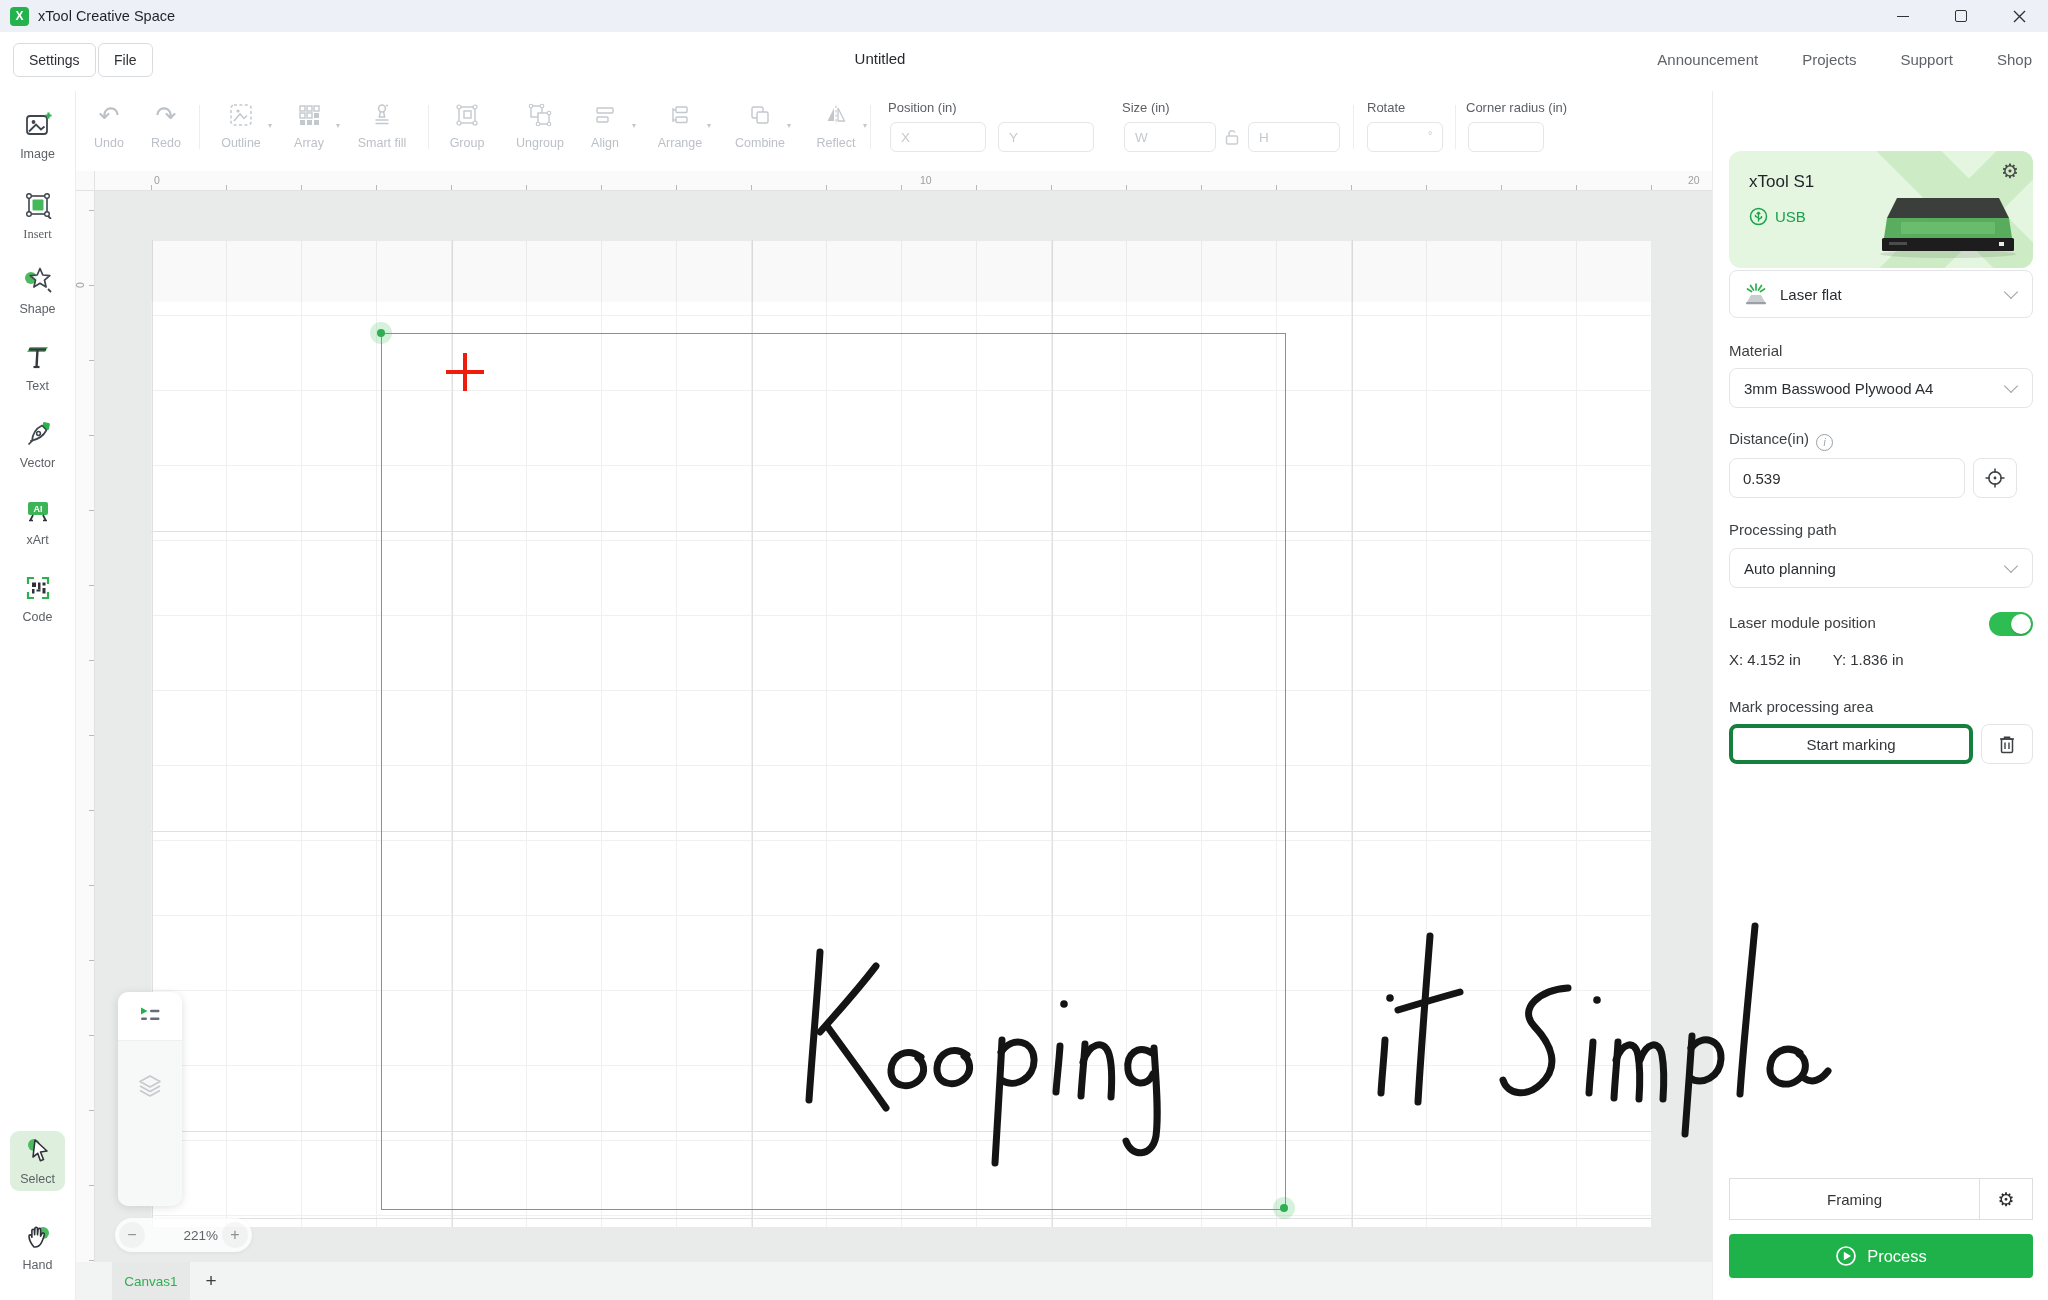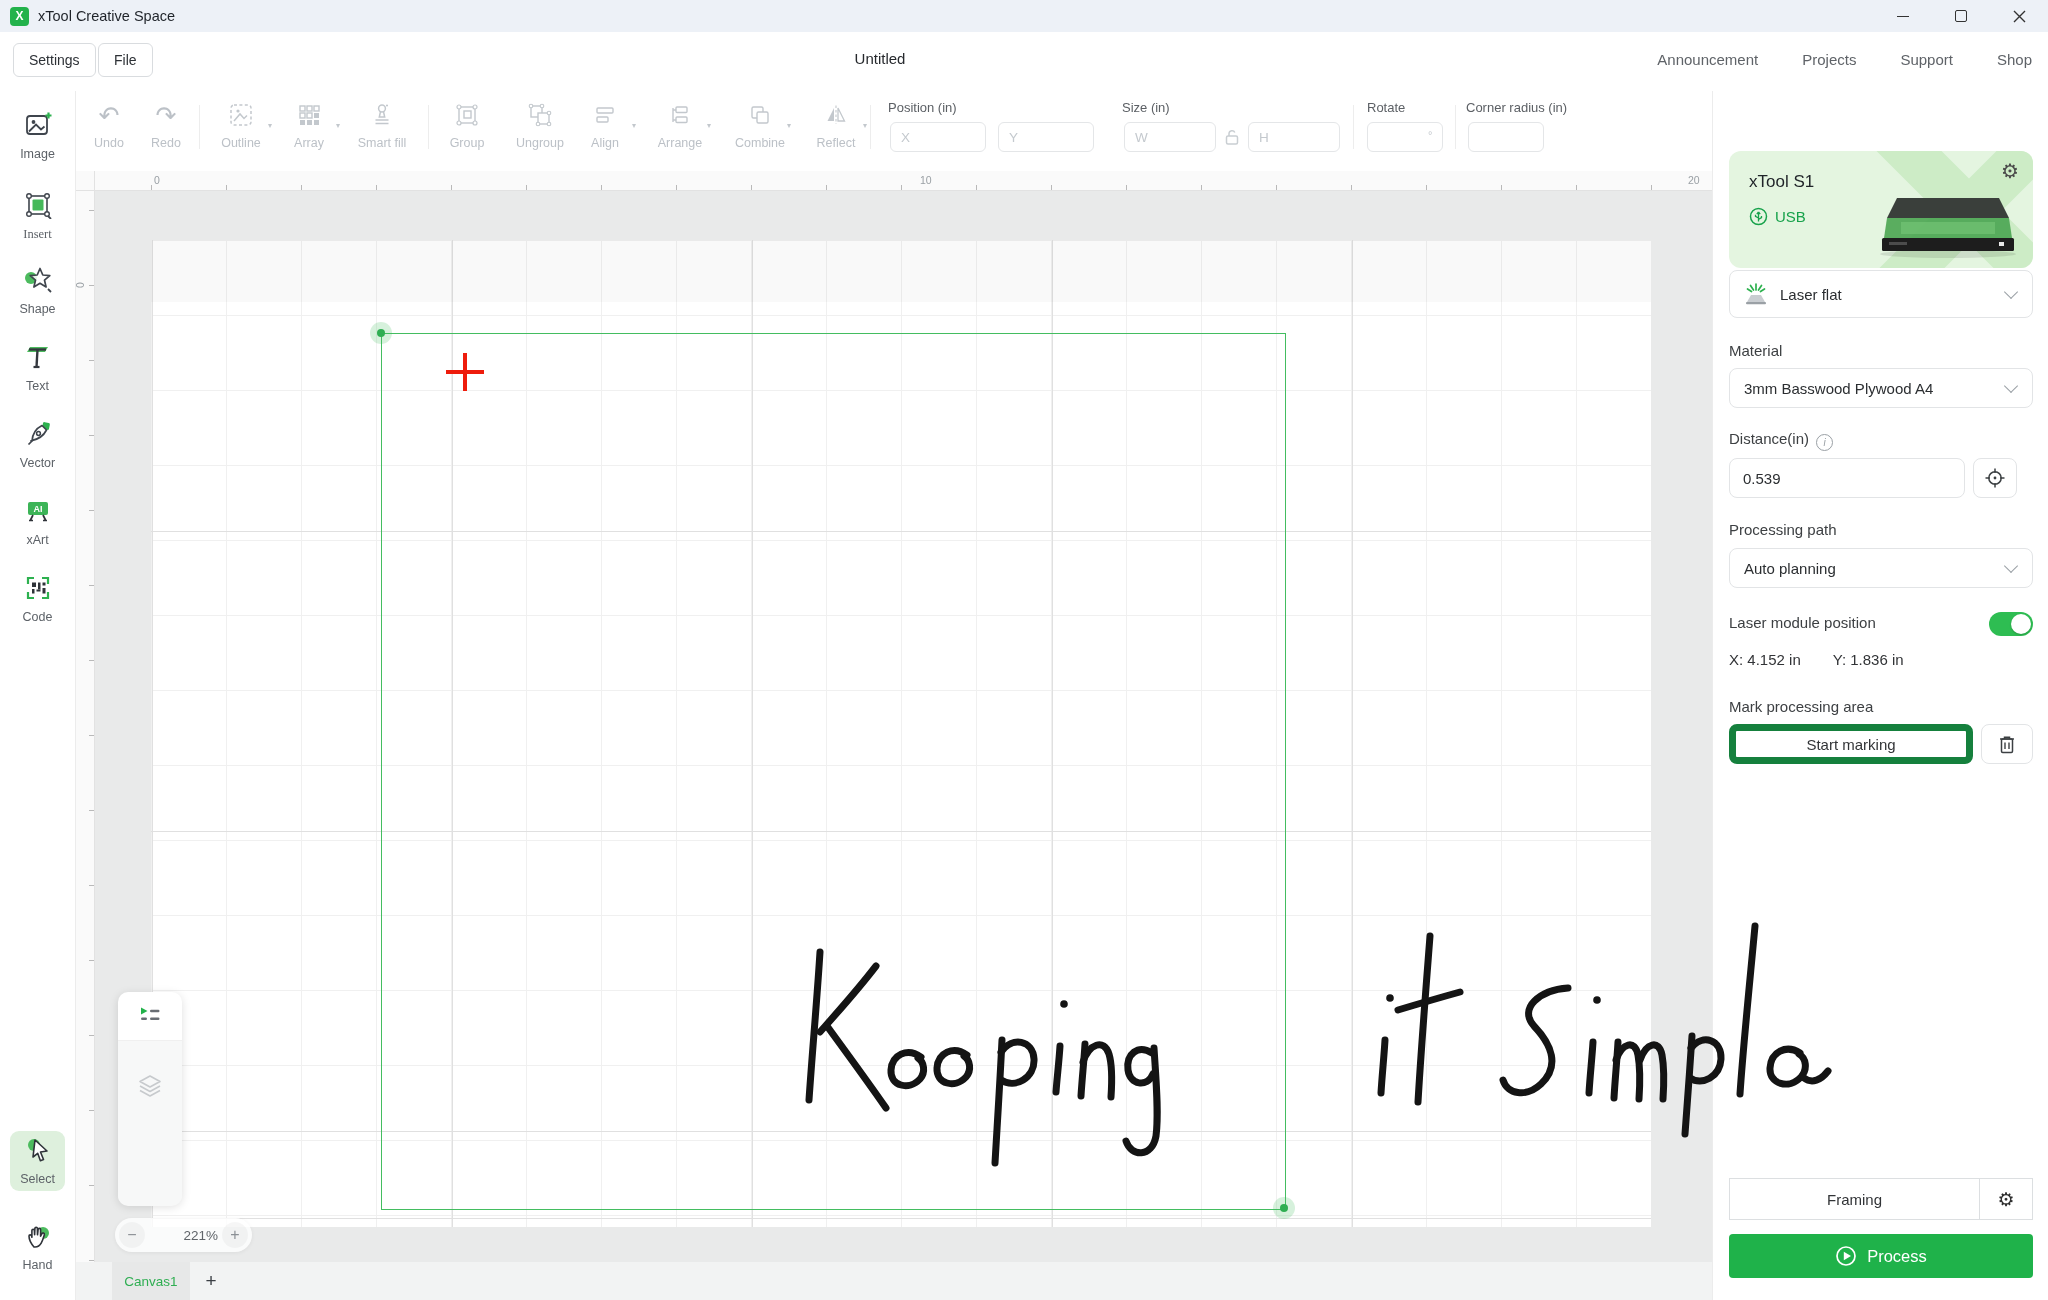"Start marking" .wide-btn { border: 7px solid #15803d -> 4px solid #15803d }
